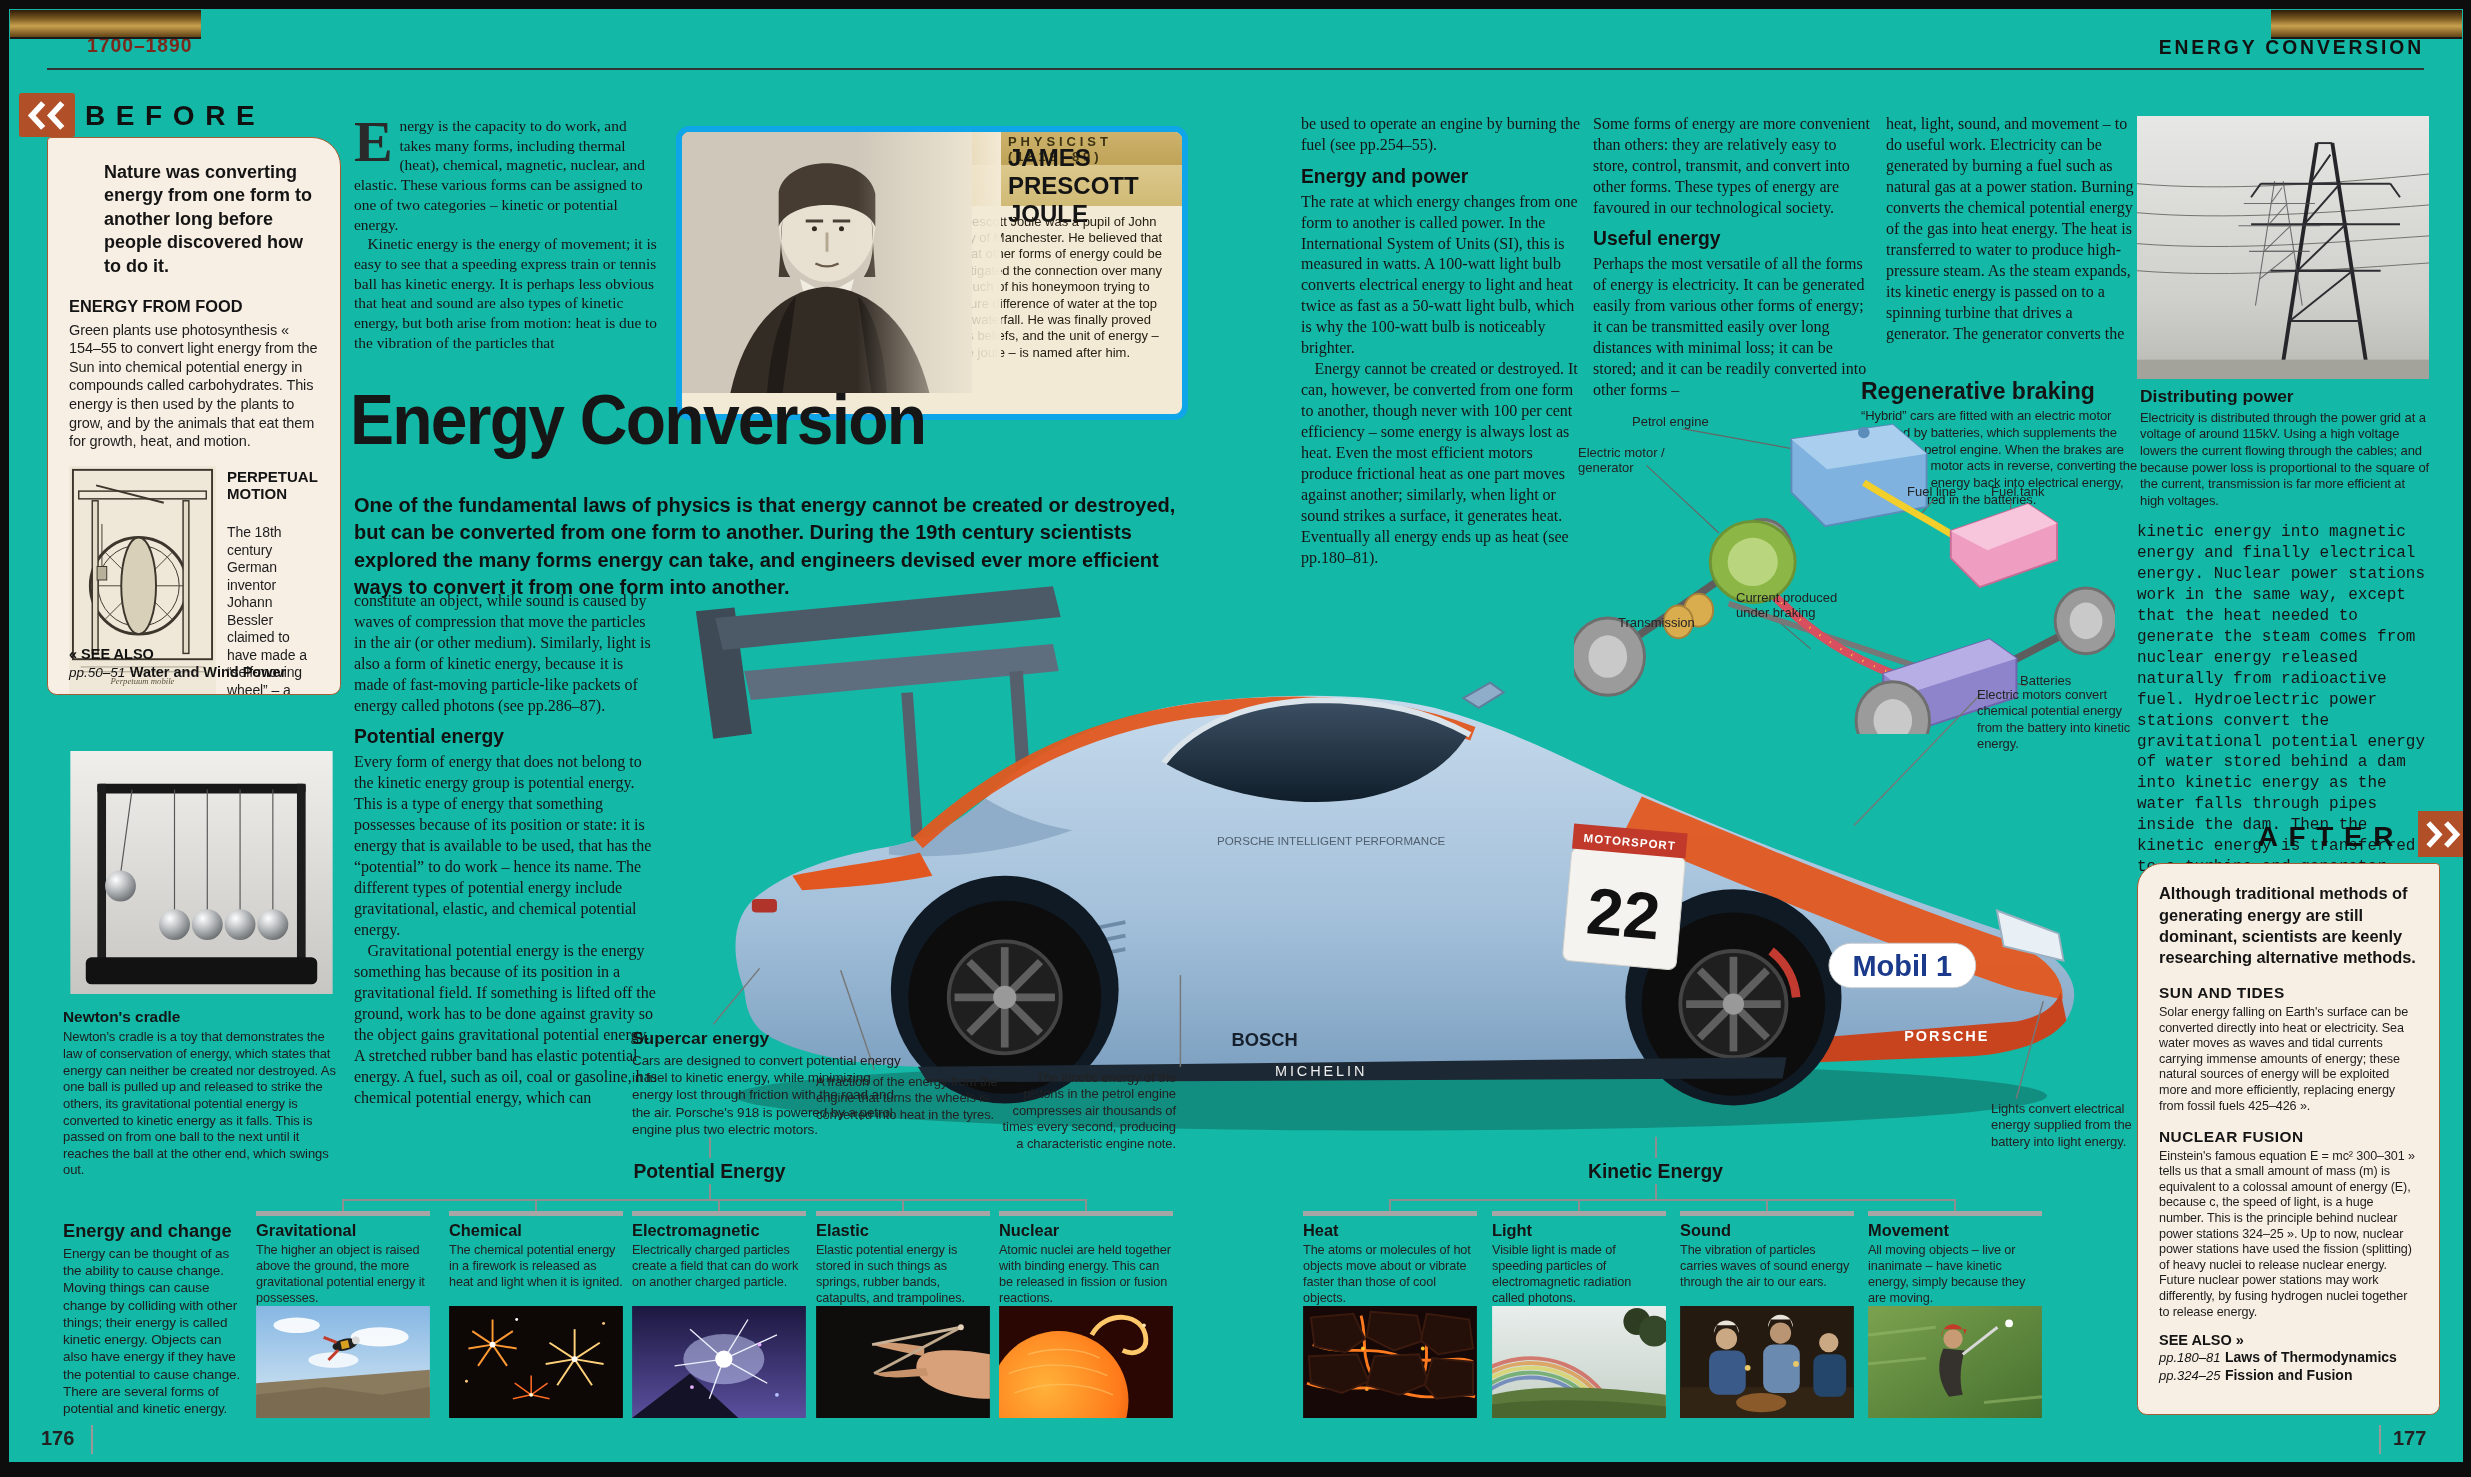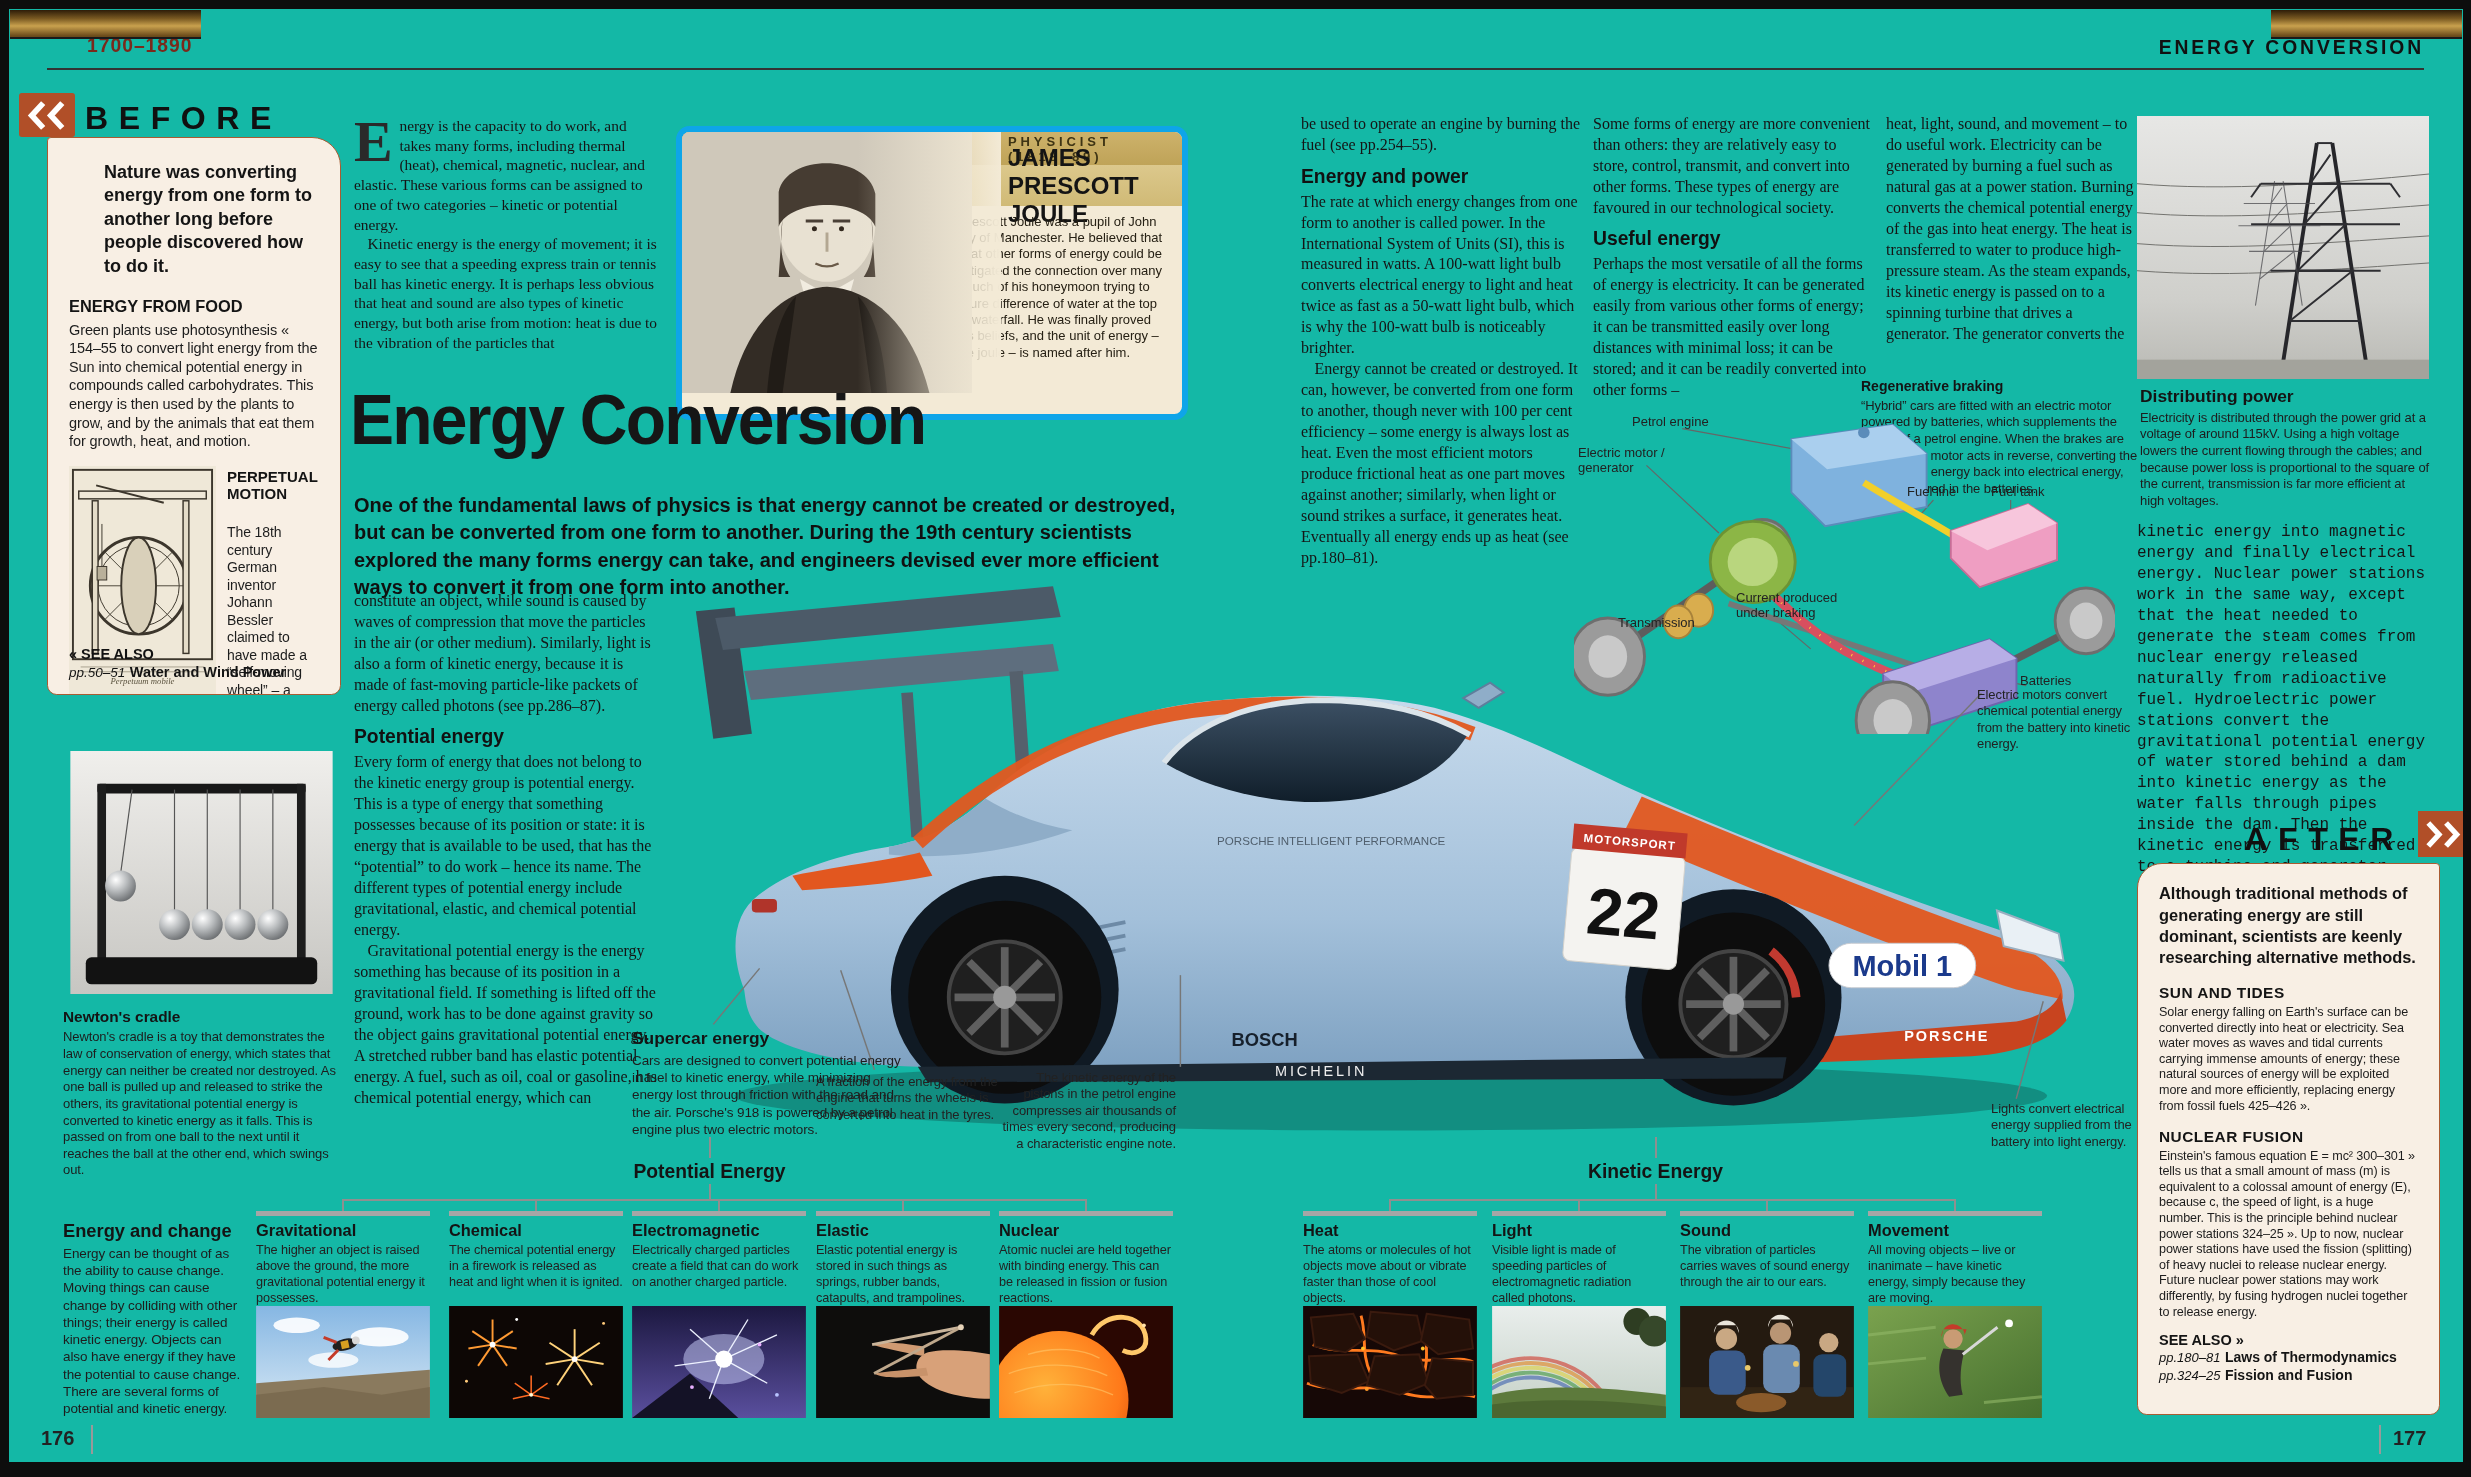"BEFORE" .tabtext { font-size: 32px -> 28px }
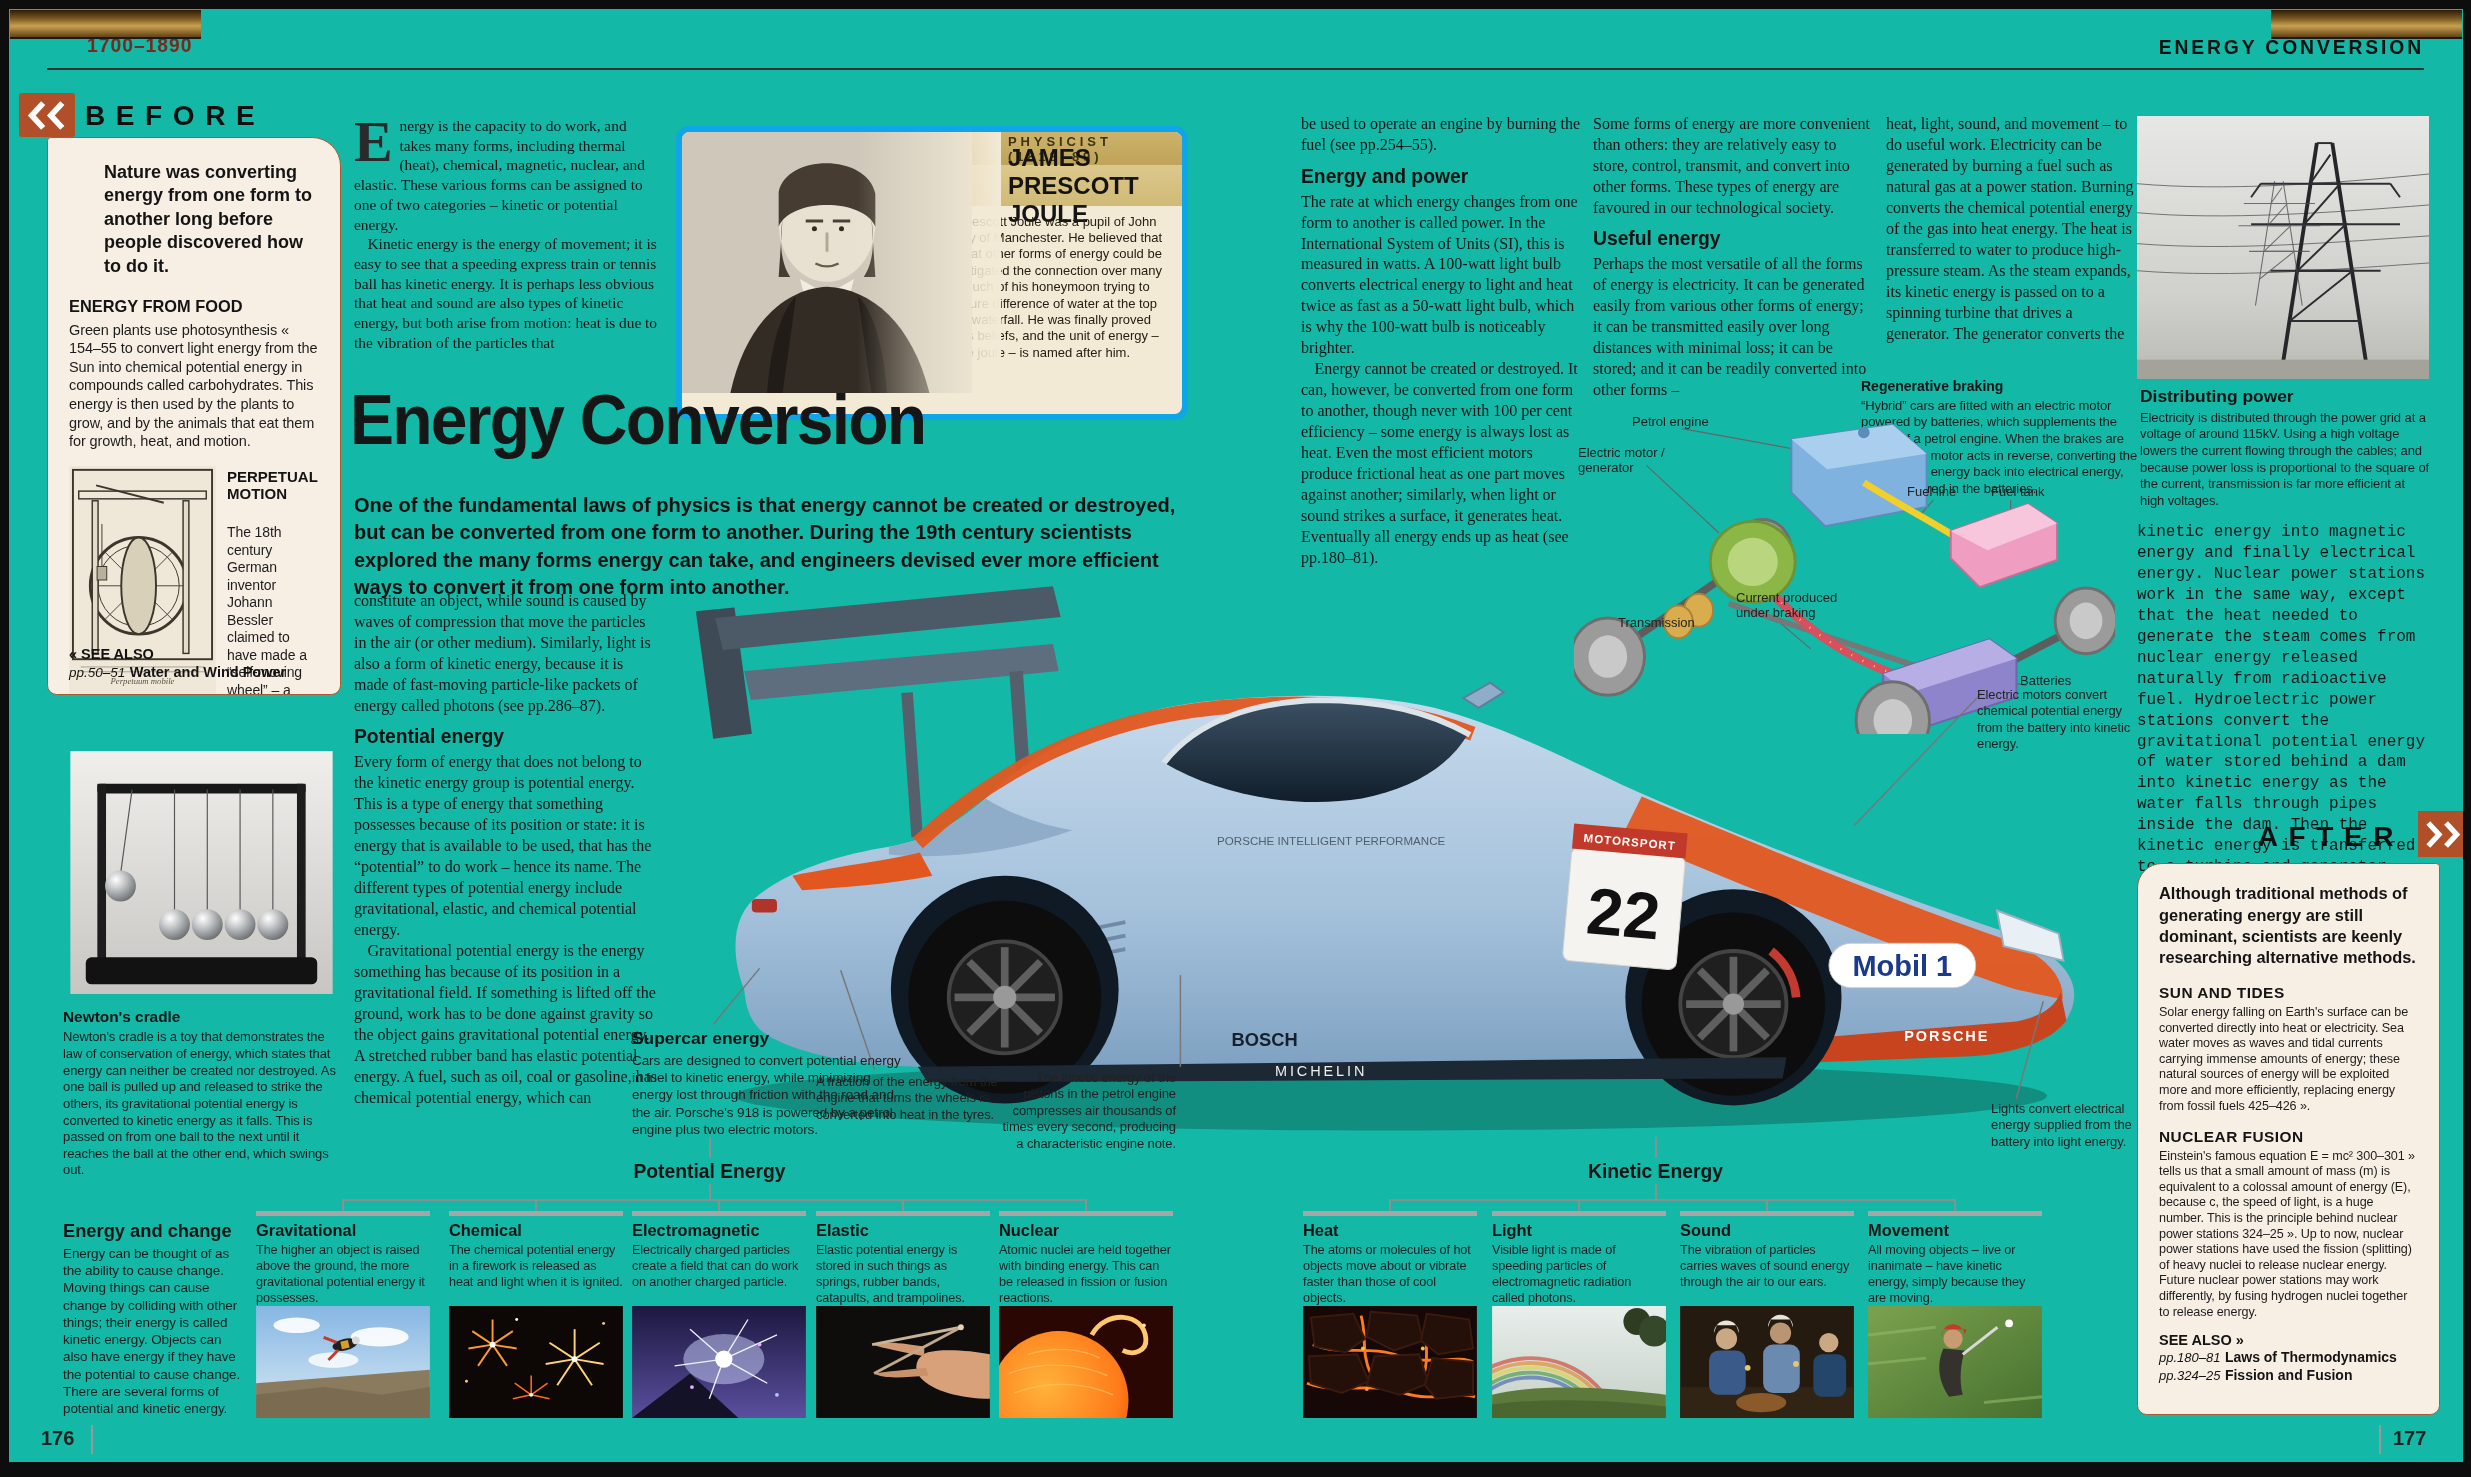"Regenerative braking" div.caphead { font-size: 14px -> 23px }
